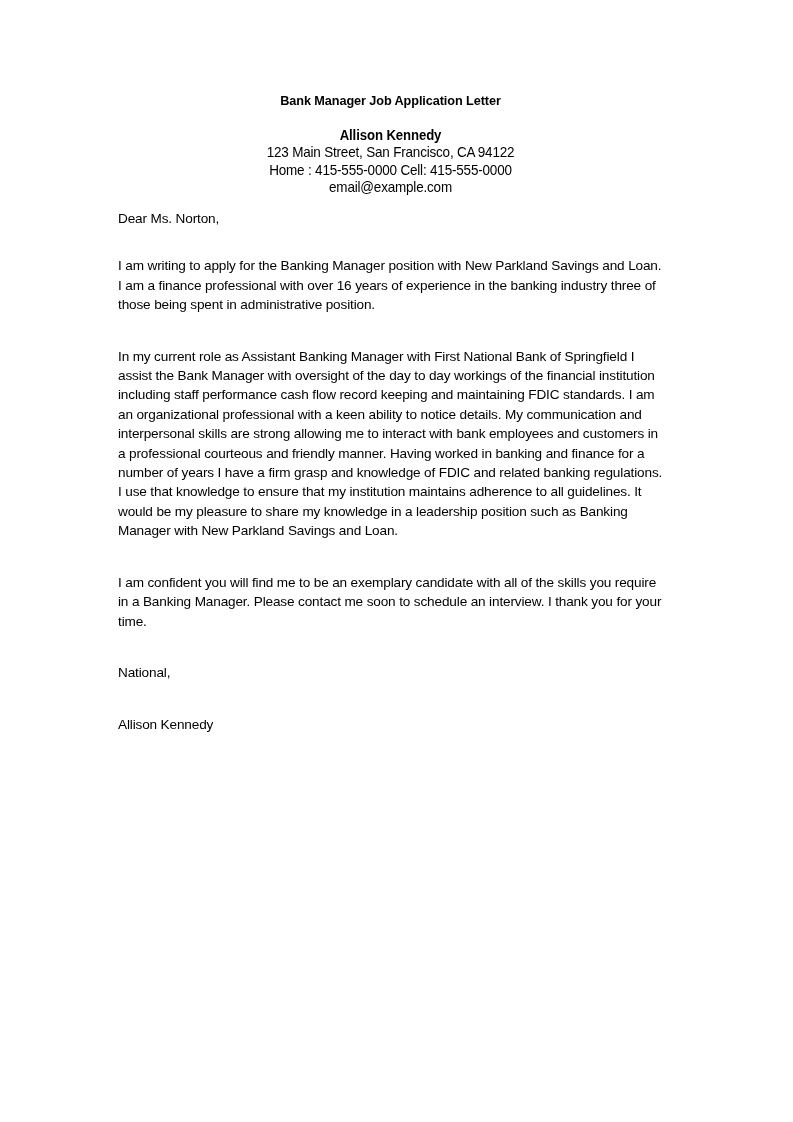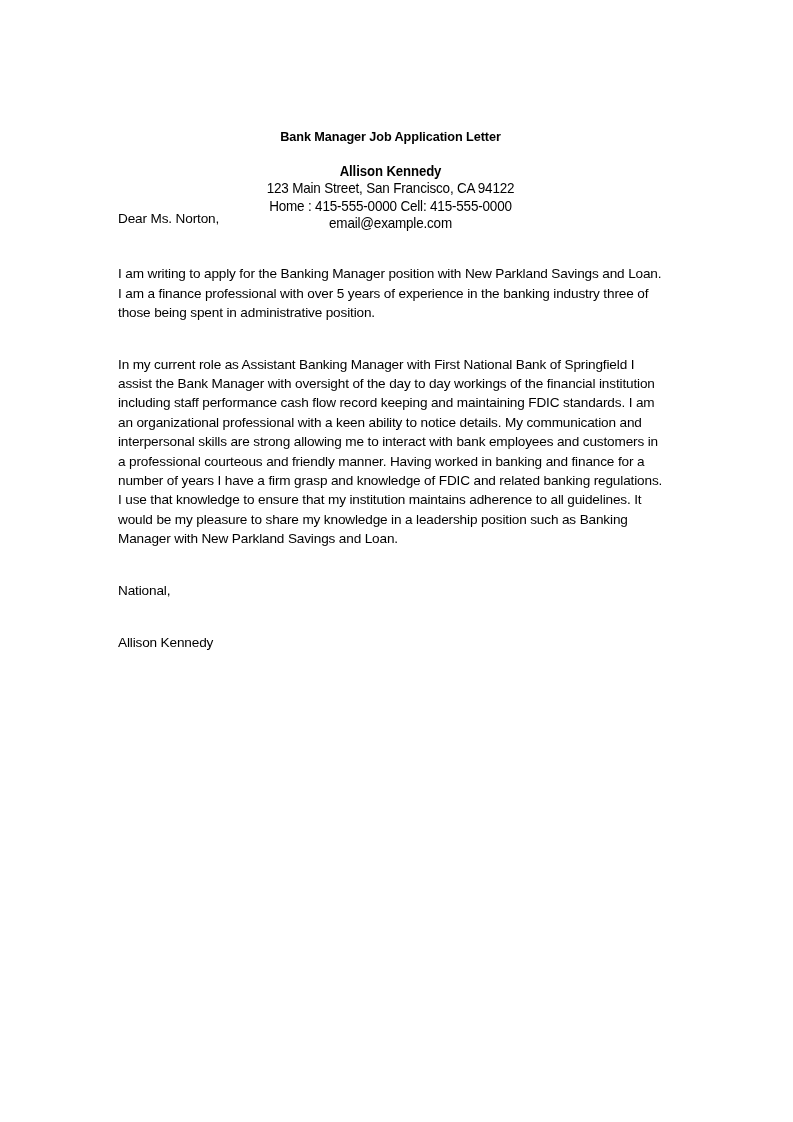"Bank Manager Job Application Letter" .letter-head { margin-top: 36px -> none }
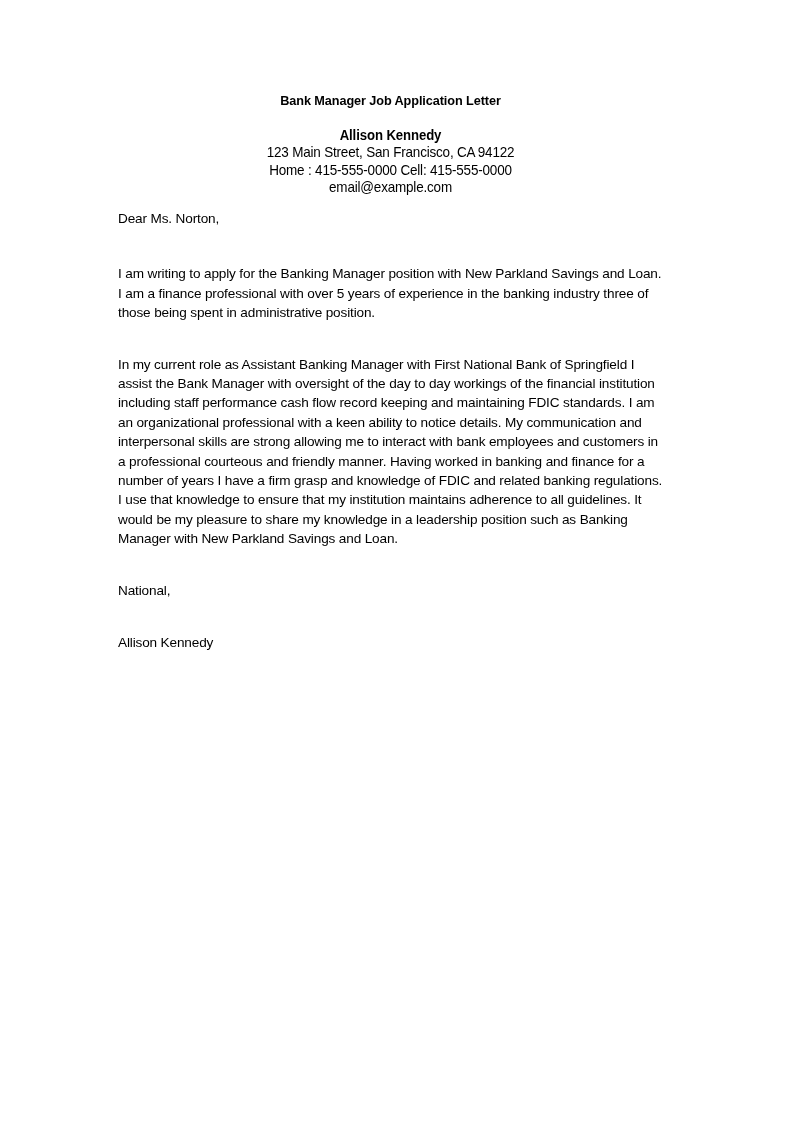"Dear Ms. Norton," .salutation { margin: 0 0 36px 0 -> 0 0 28px 0 }
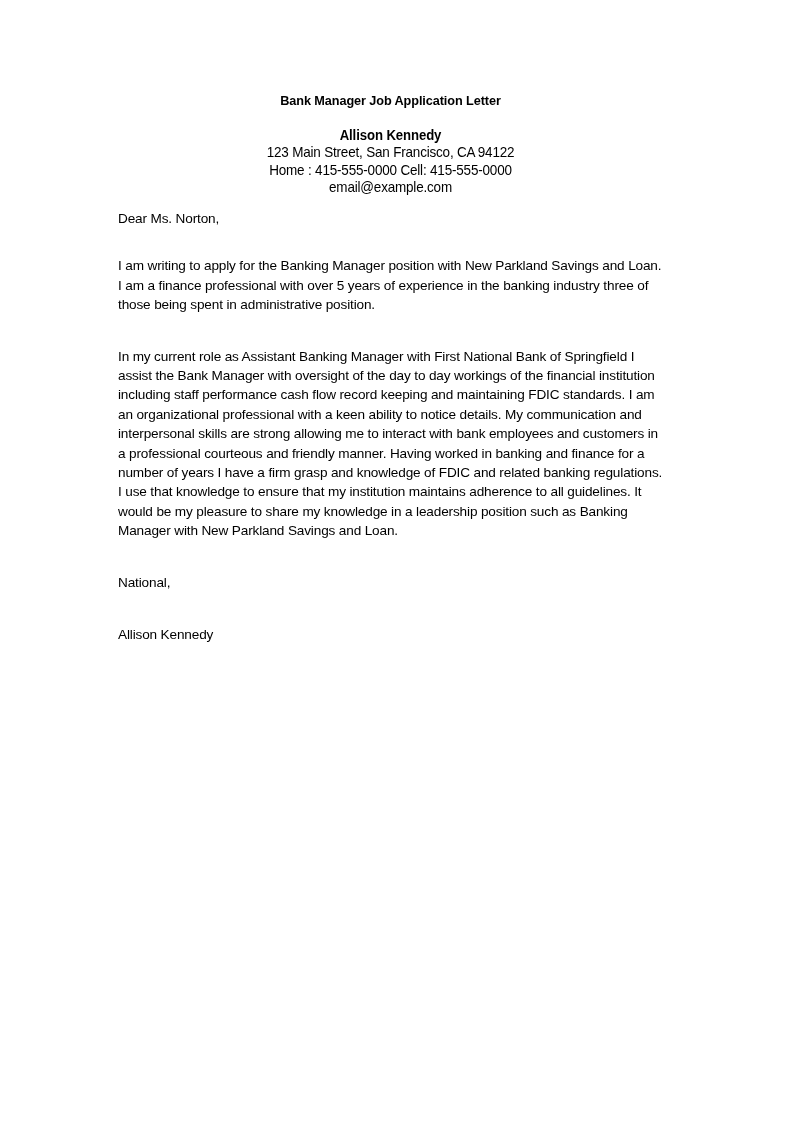"I am writing to apply" p.para { text: 5 -> 16 }
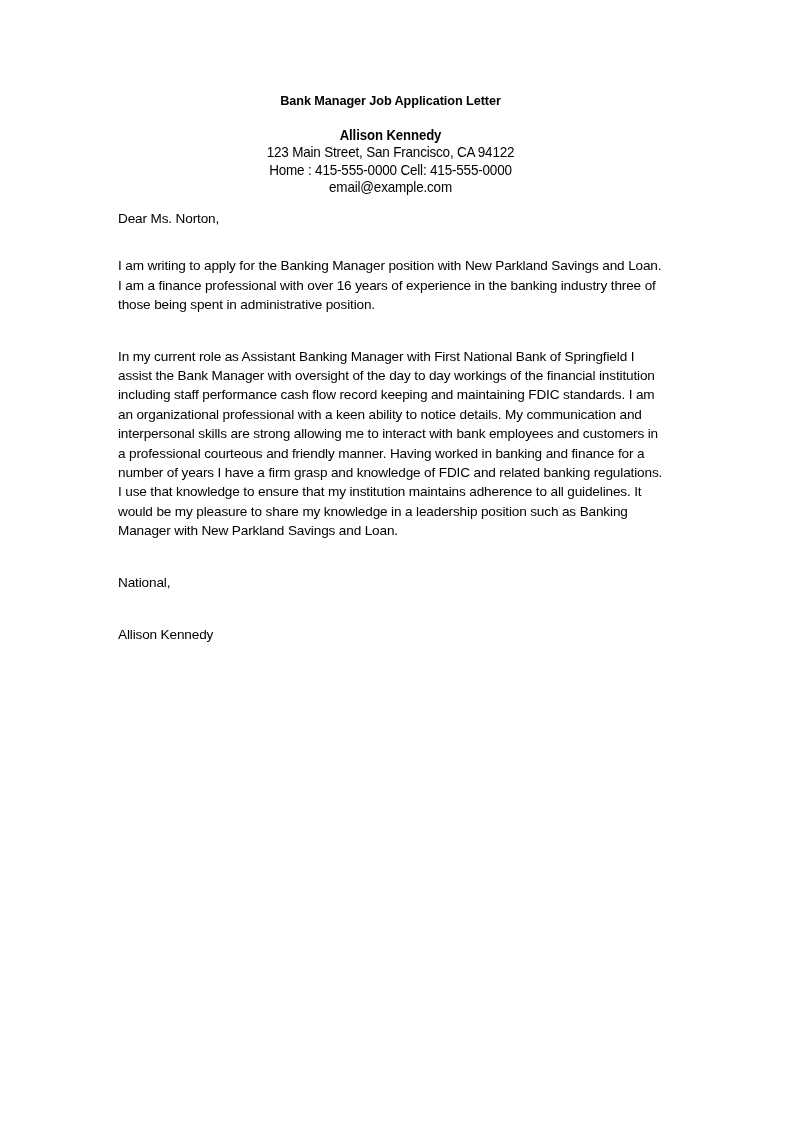"I am confident you will" p.para { html: none -> <p>I am confident you will find me to be an exemplary candidate with all of the skills you require in a Banking Manager. Please contact me soon to schedule an interview. I thank you for your time.</p> }
